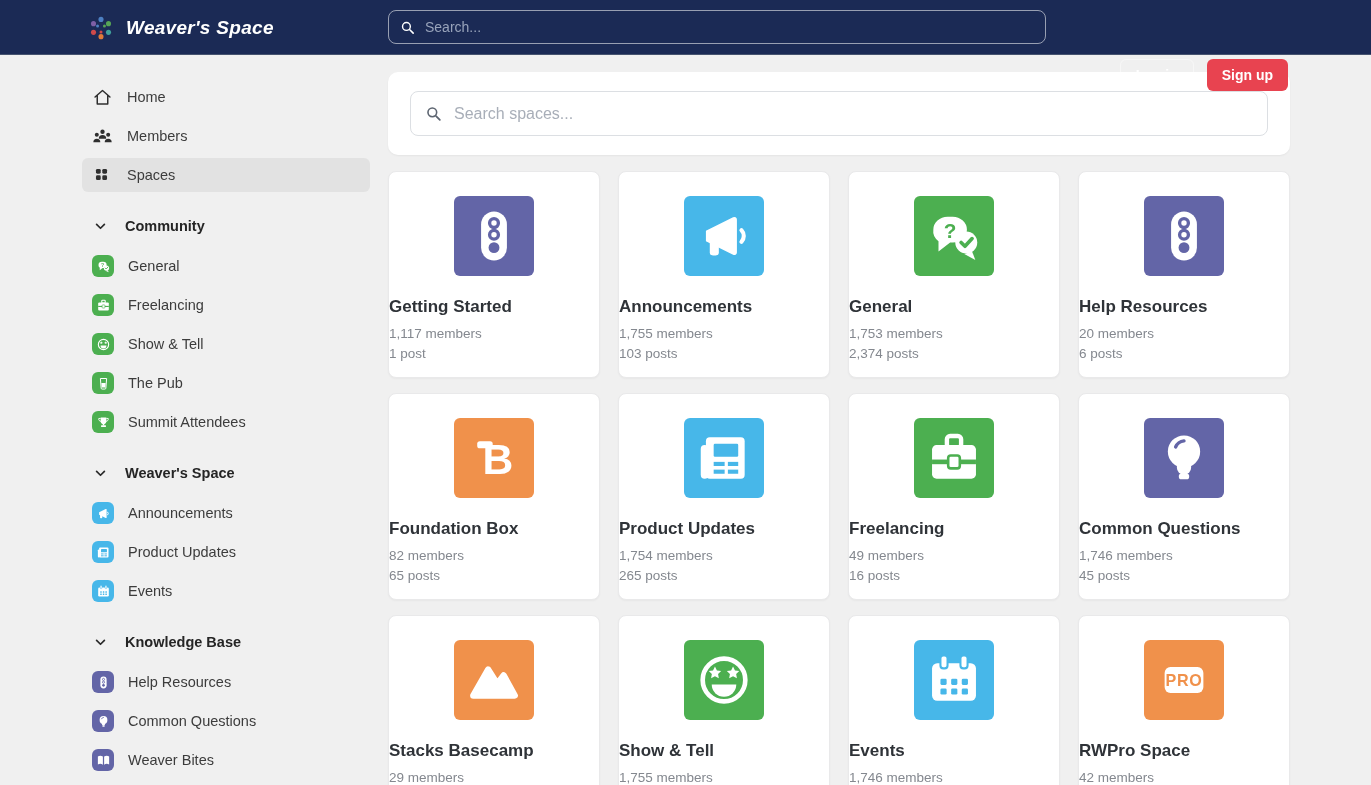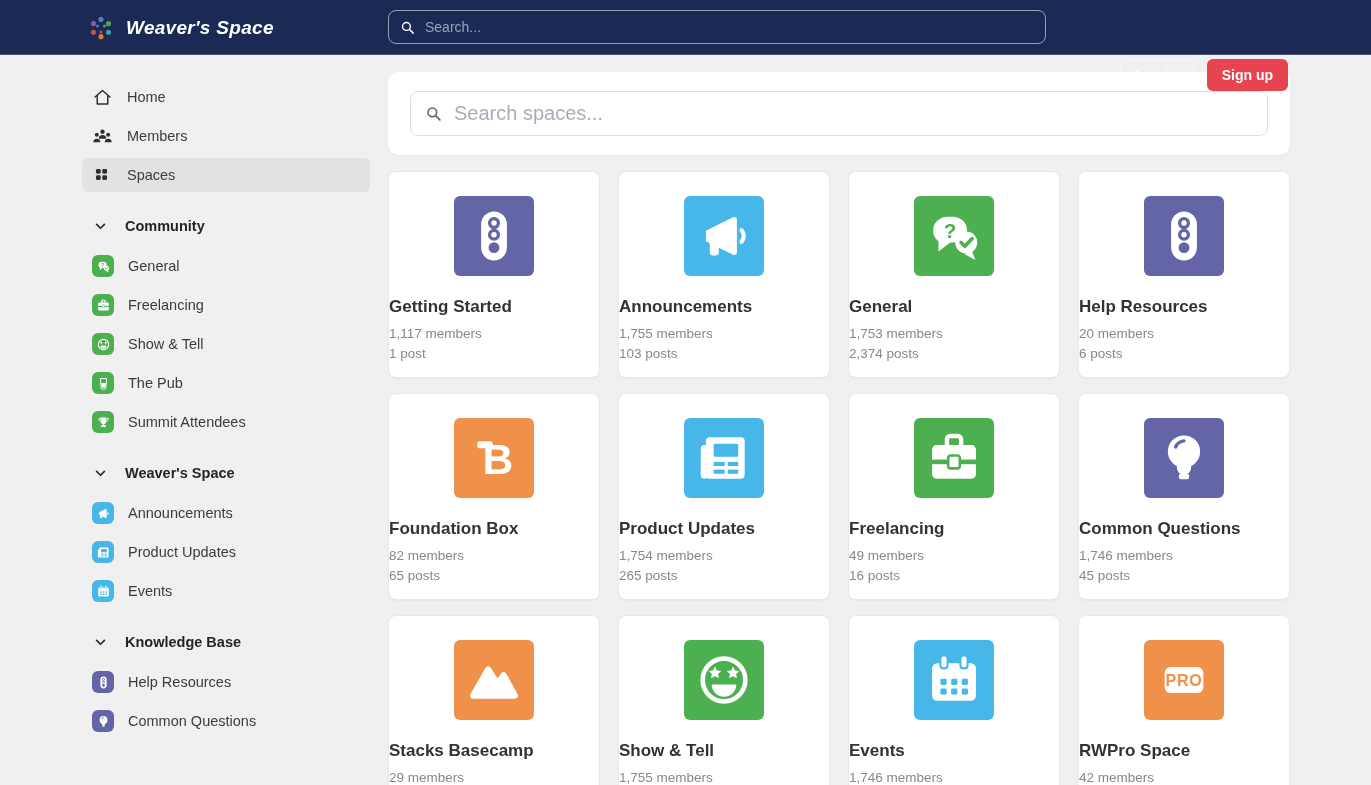"Search spaces..." .space-search input { font-size: 20px -> 16px }
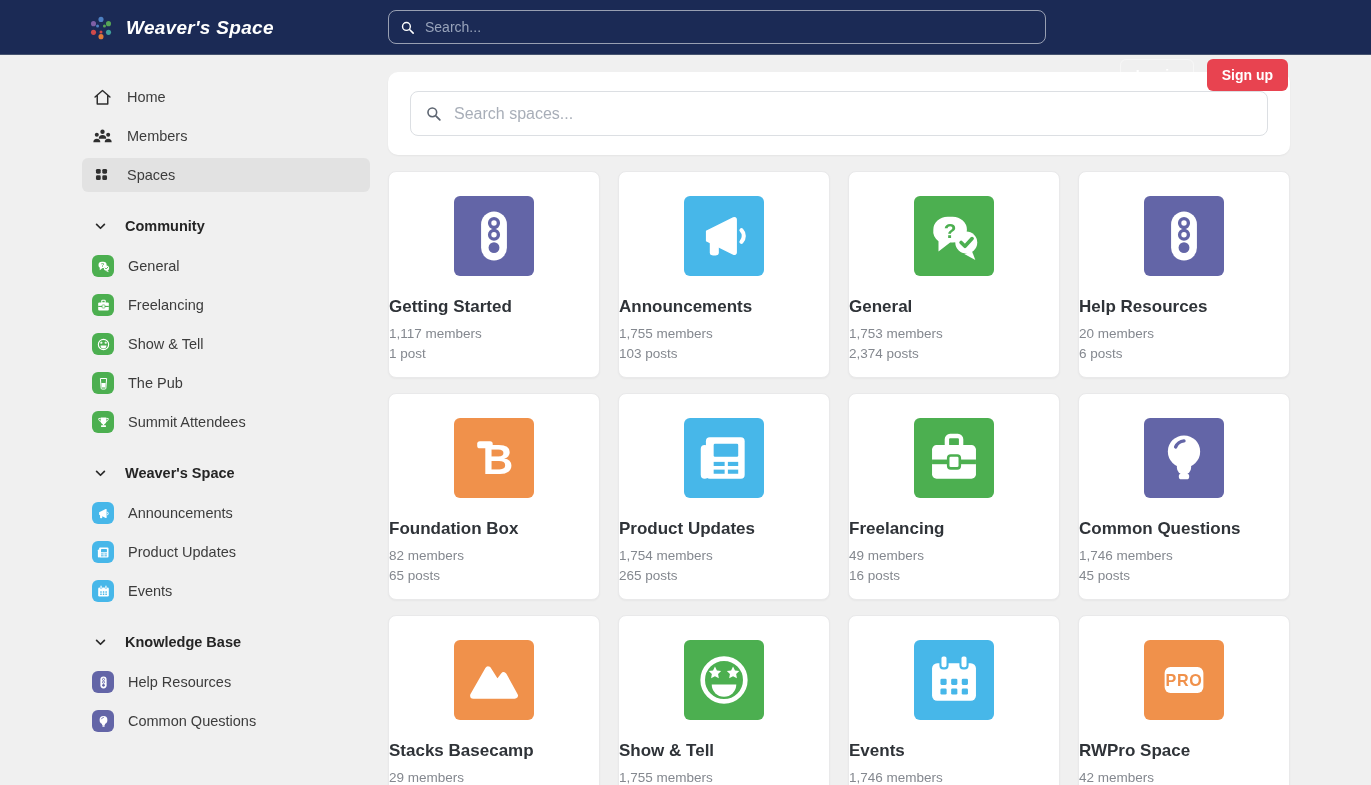"Weaver Bites" div.side-item { html: none -> <div> <span> <svg> <use></use> </svg> </span> <span>Weaver Bites</span> </div> }
